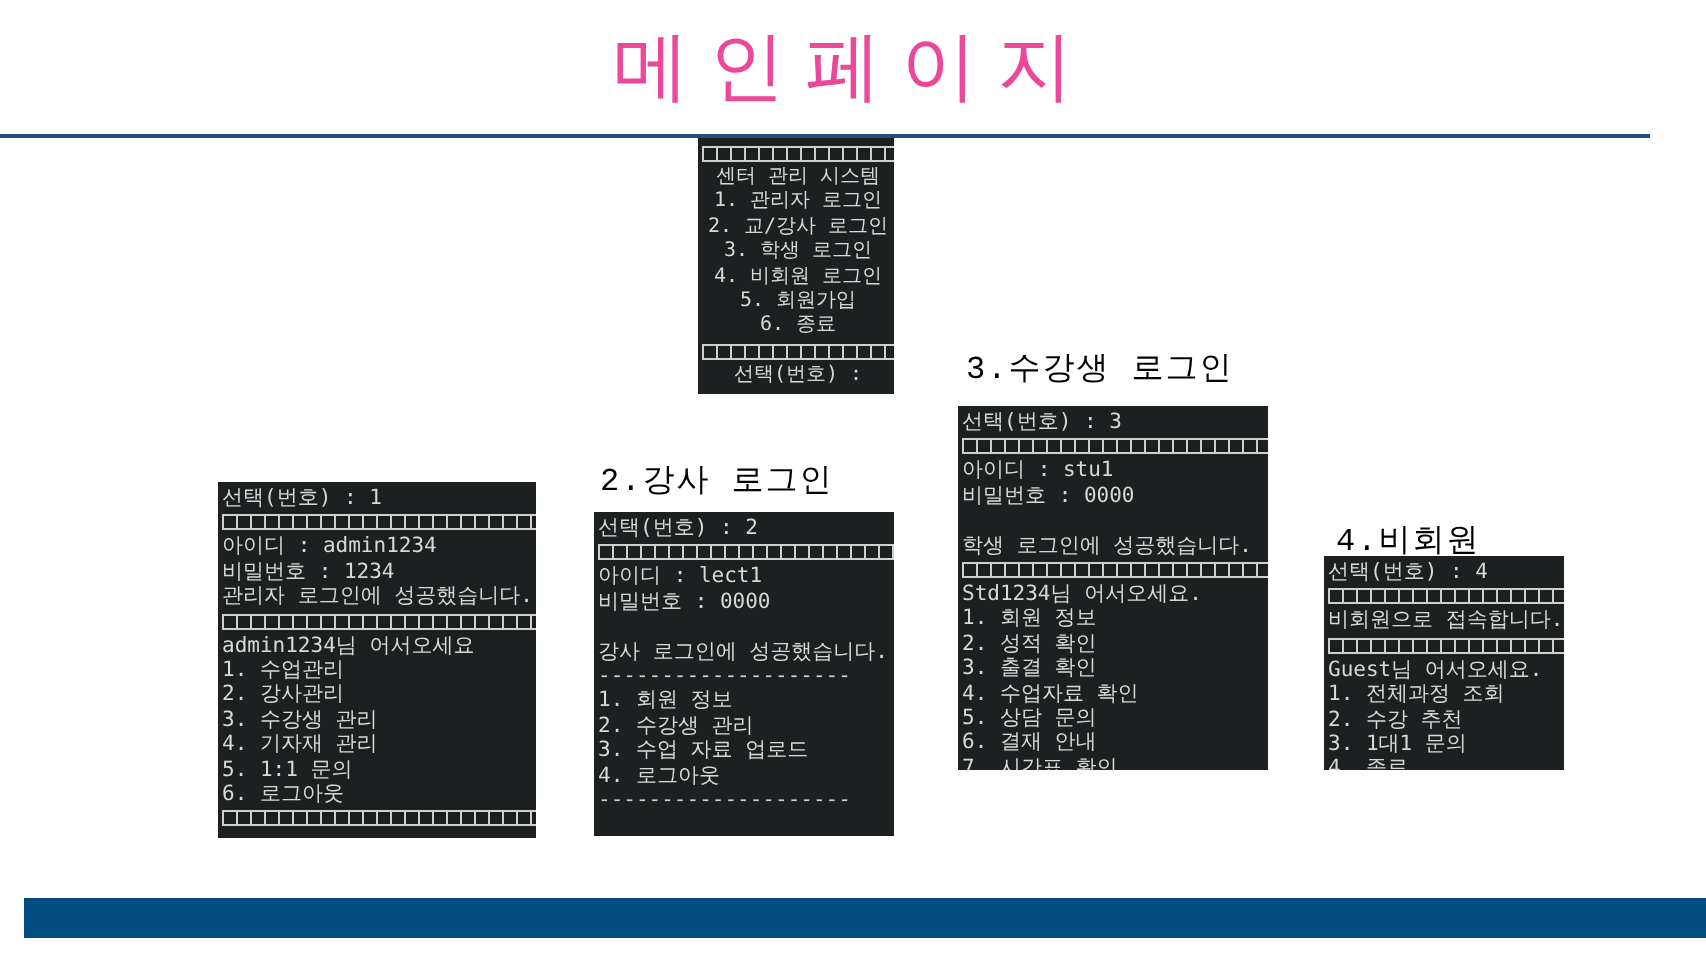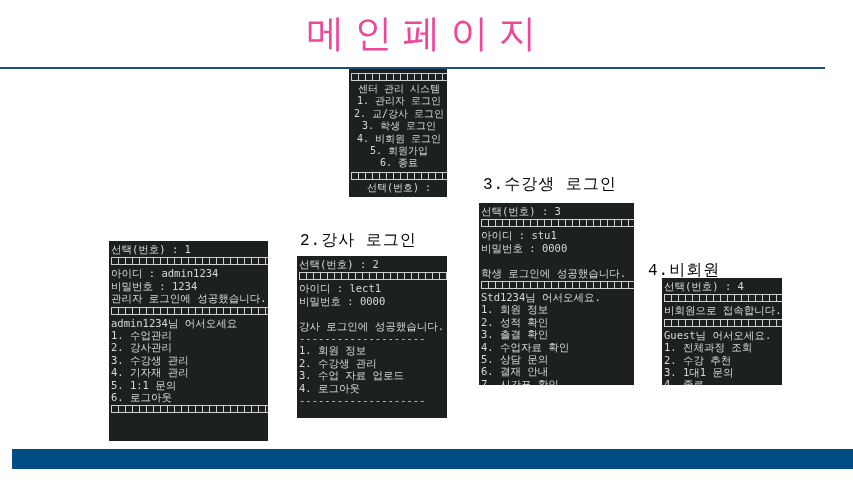"선택(번호) : 1" div.console { height: 200px -> 178px }
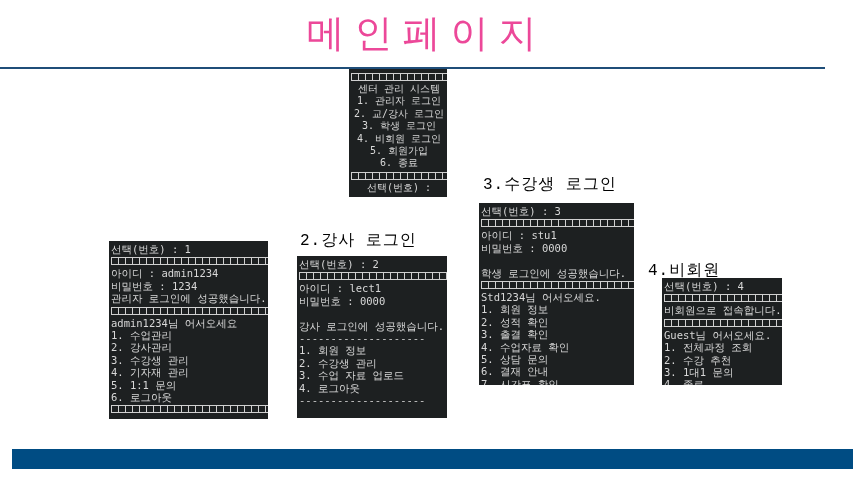"4.비회원" div.caption { left: 648px -> 668px }
